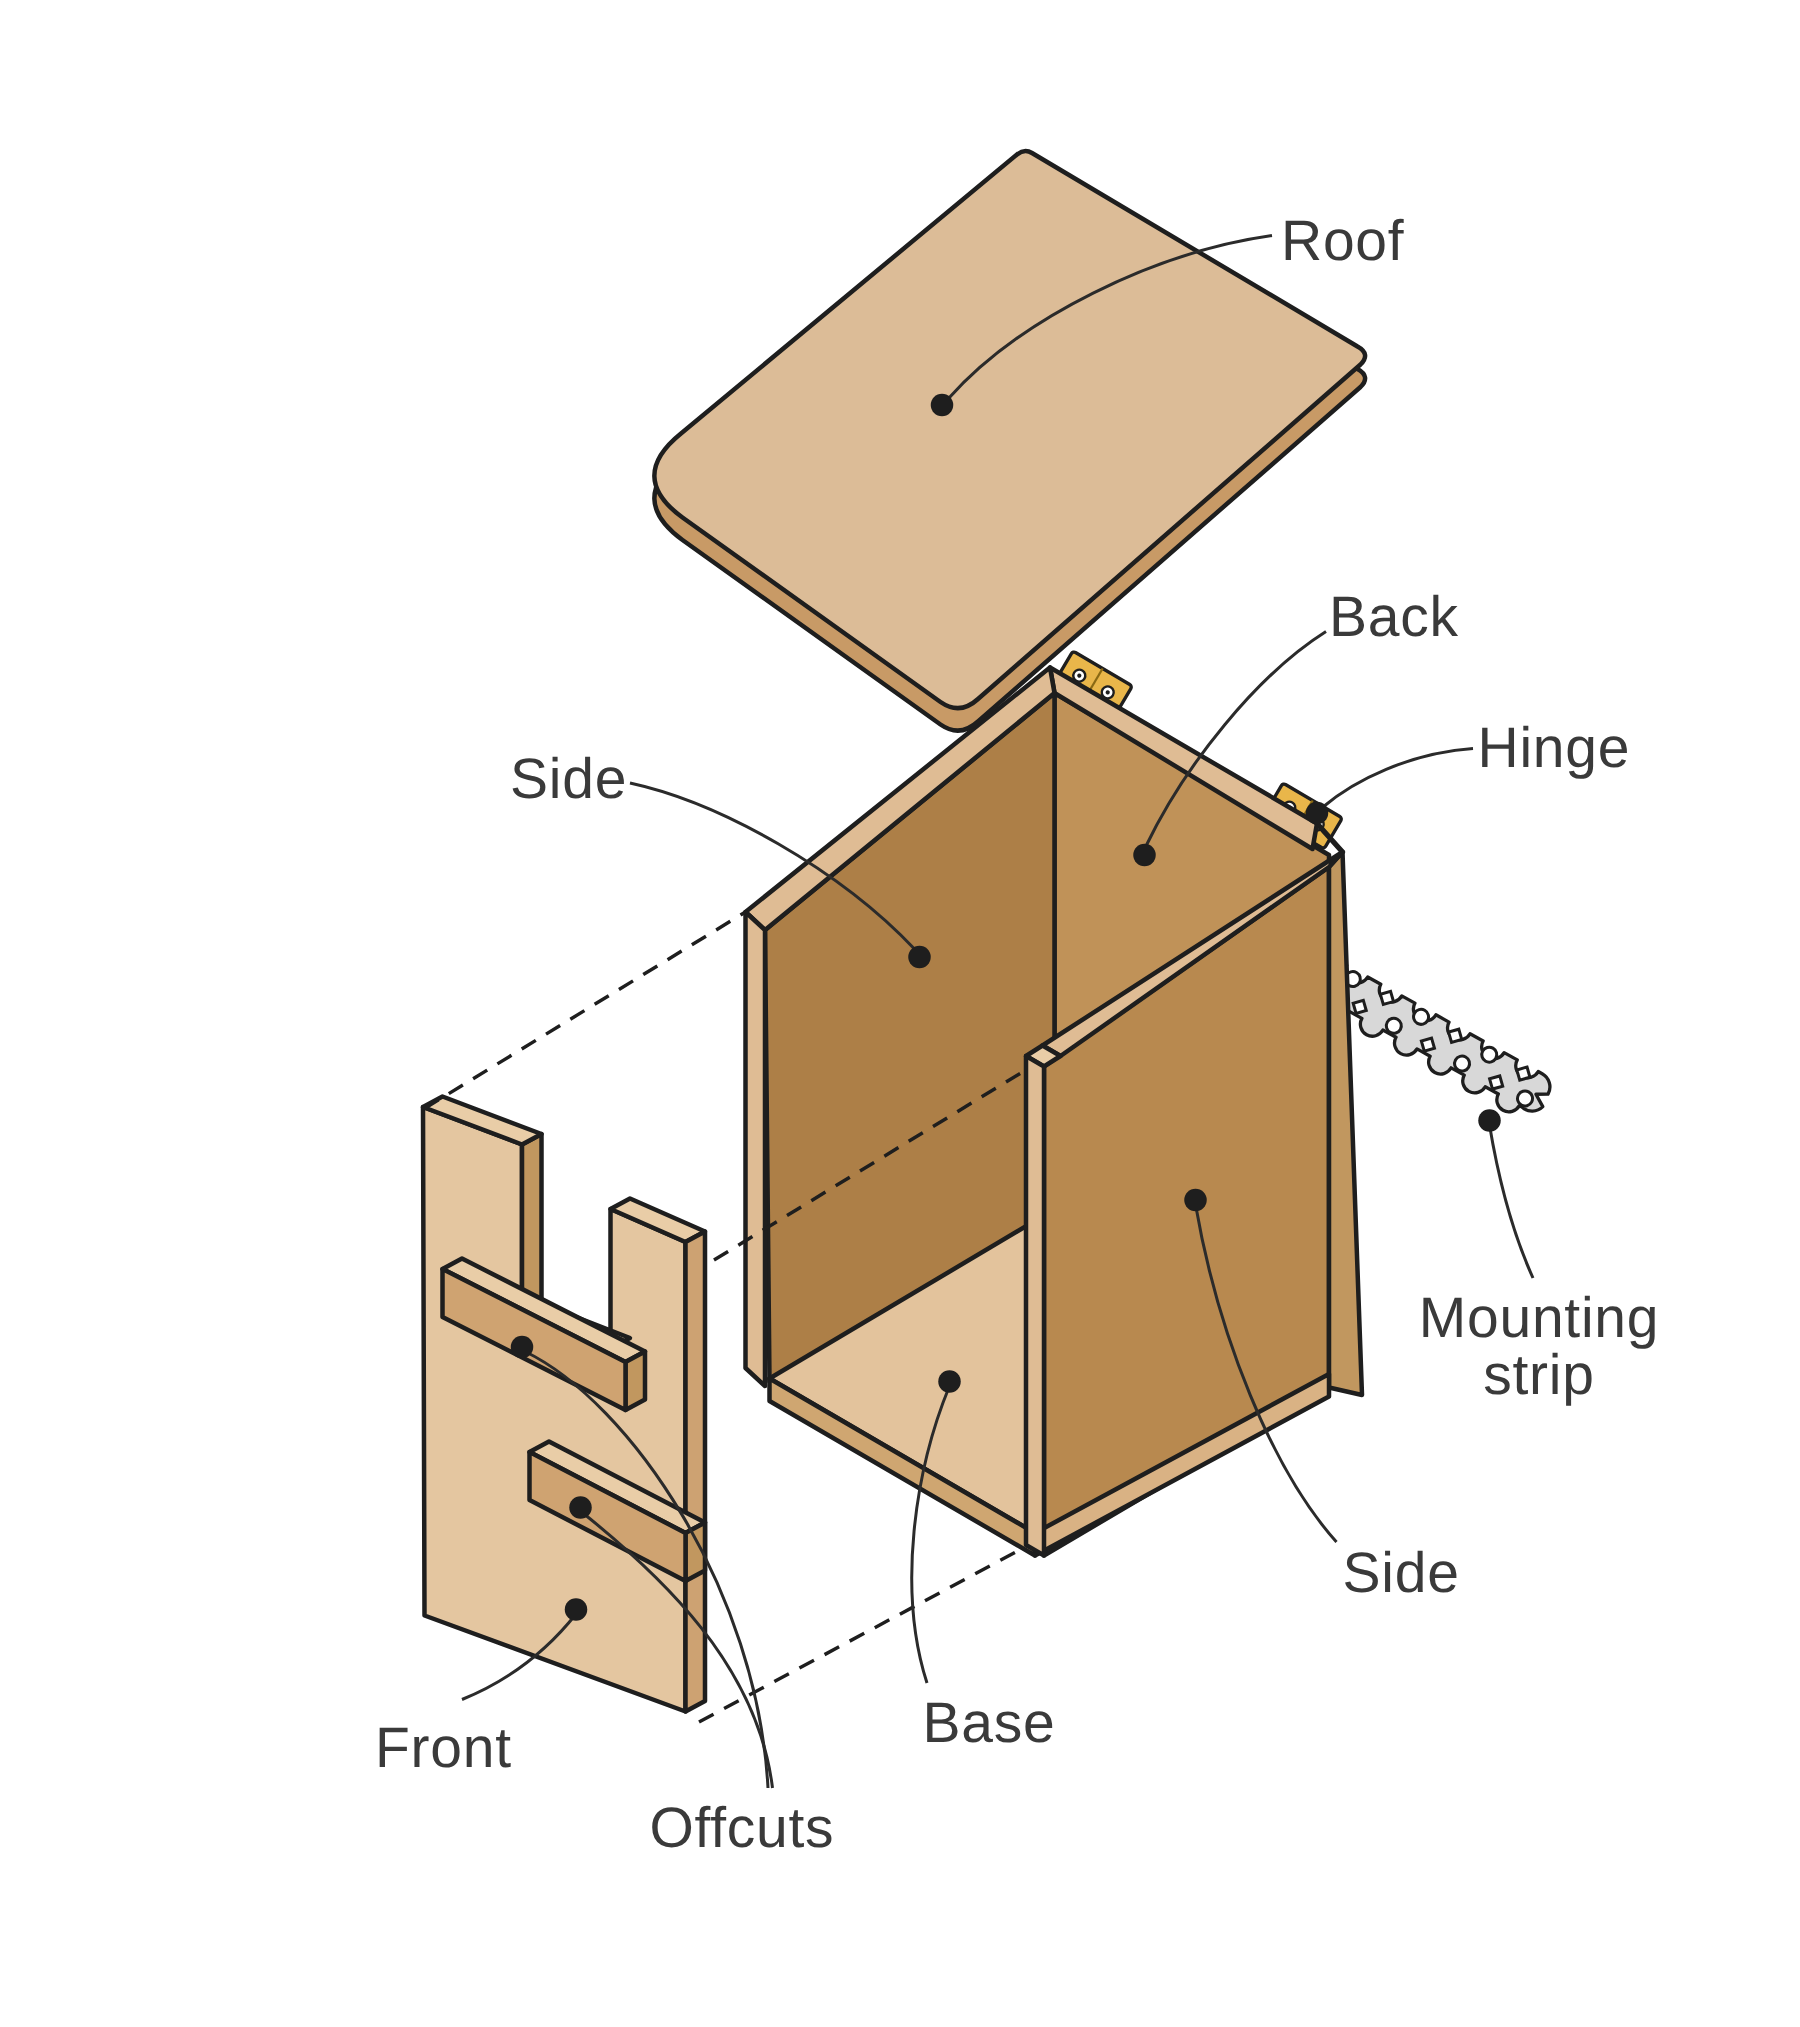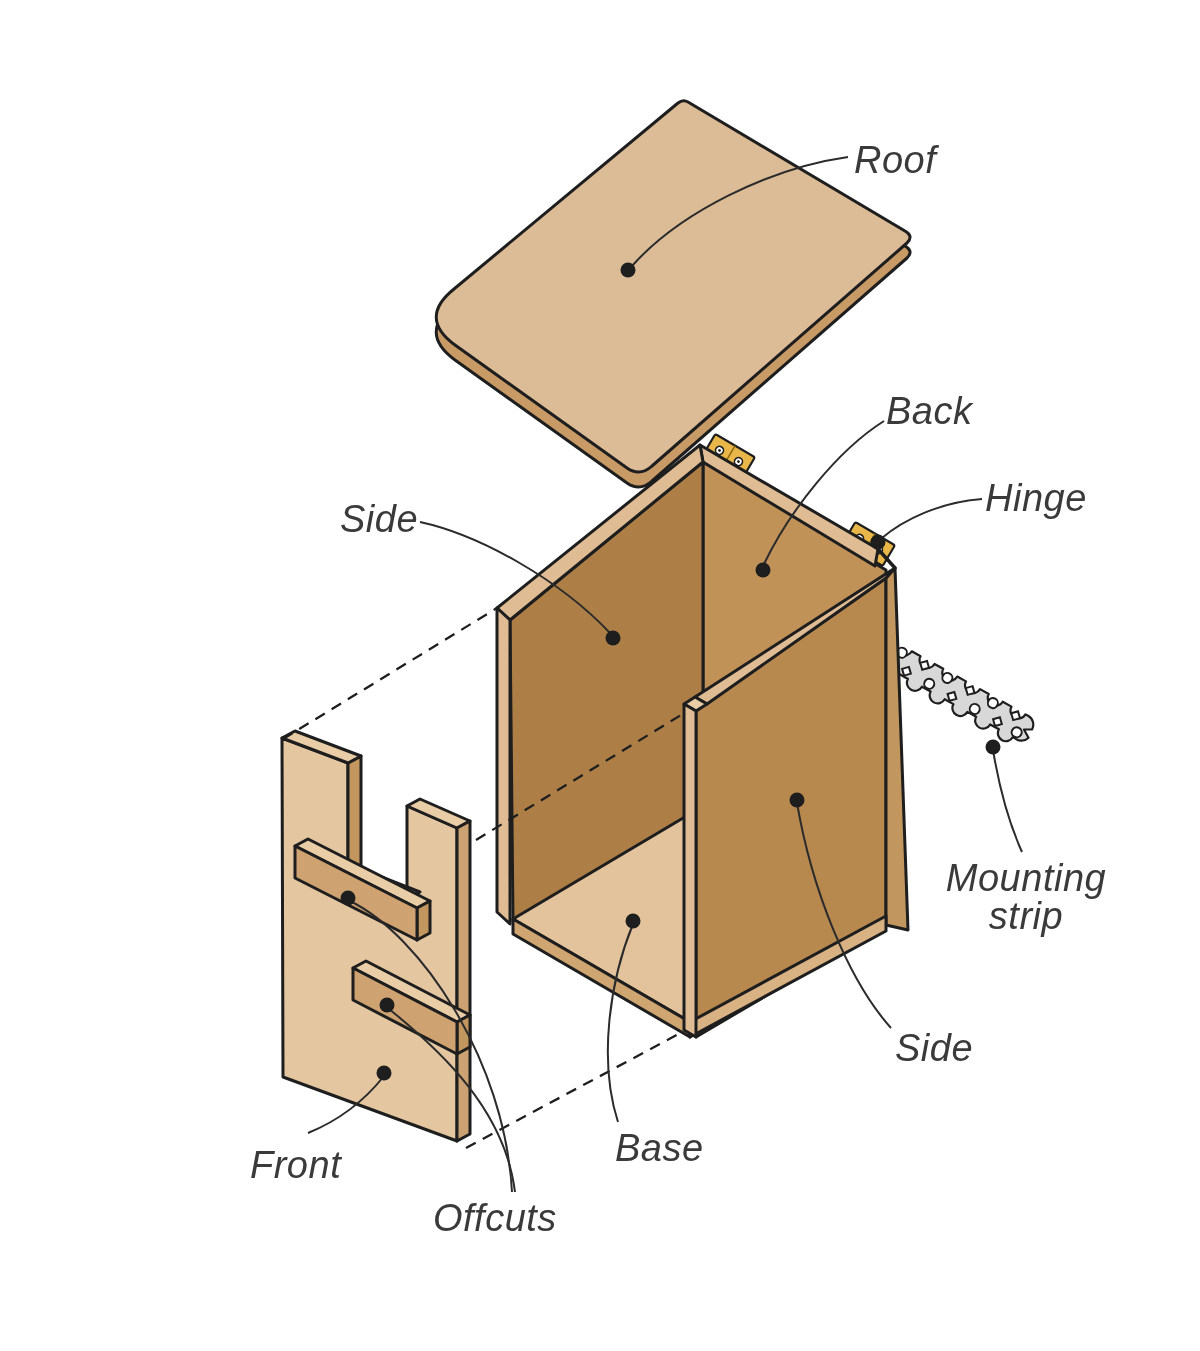"Roof" .stage { font-style: italic -> none }
